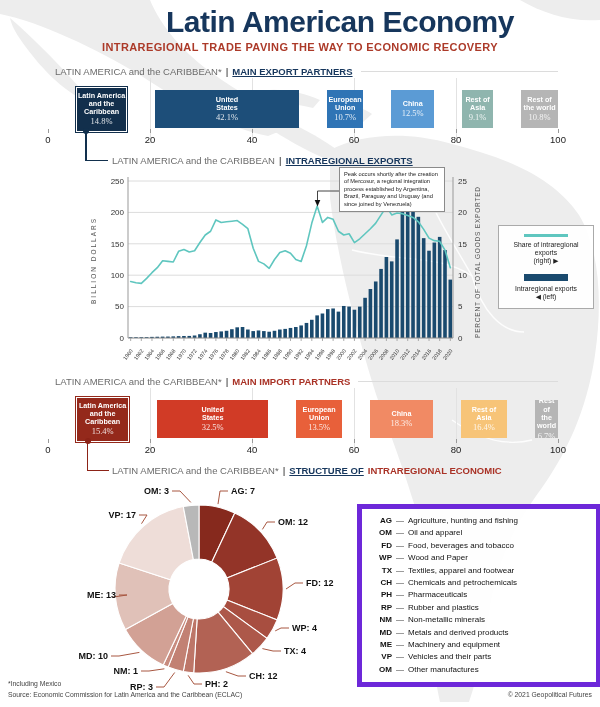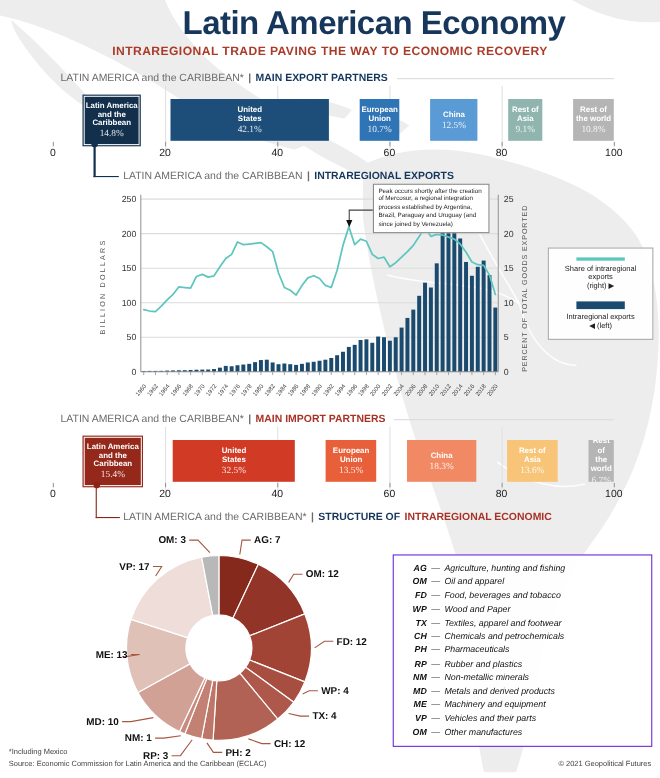"MAIN EXPORT PARTNERS" .sec-navy { text-decoration: none -> underline }
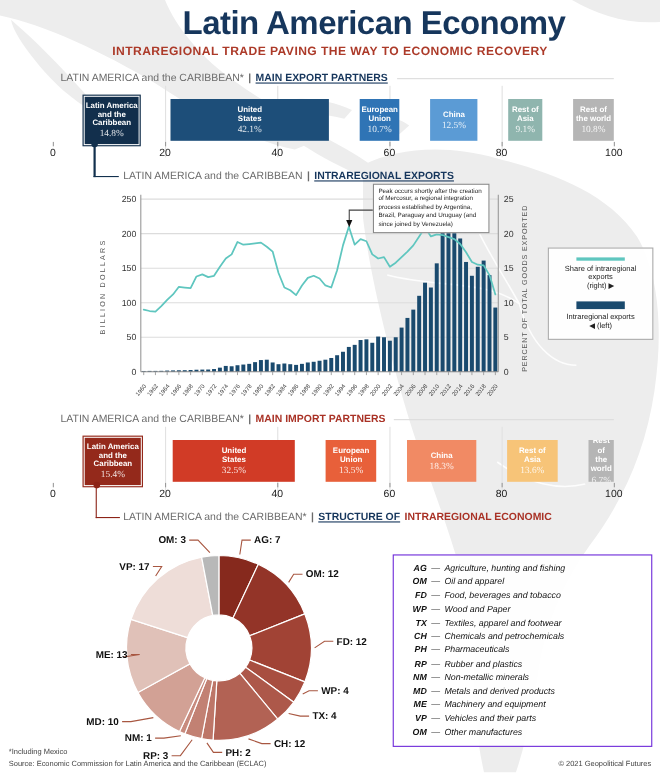"13.6%" span.seg-pct { text: 13.6% -> 16.4% }
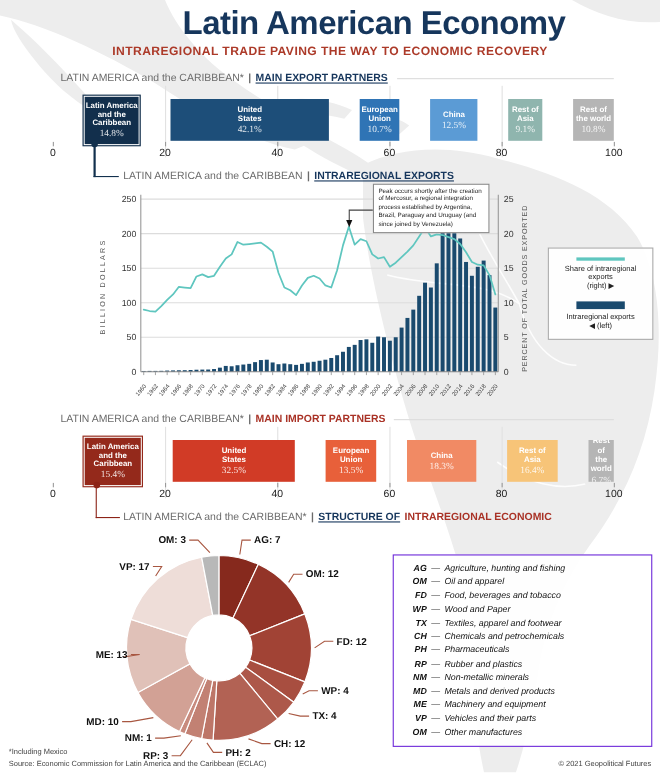"AG" .legend4 { border: 1px solid #6d28d9 -> 5px solid #6d28d9; font-style: italic -> none }
